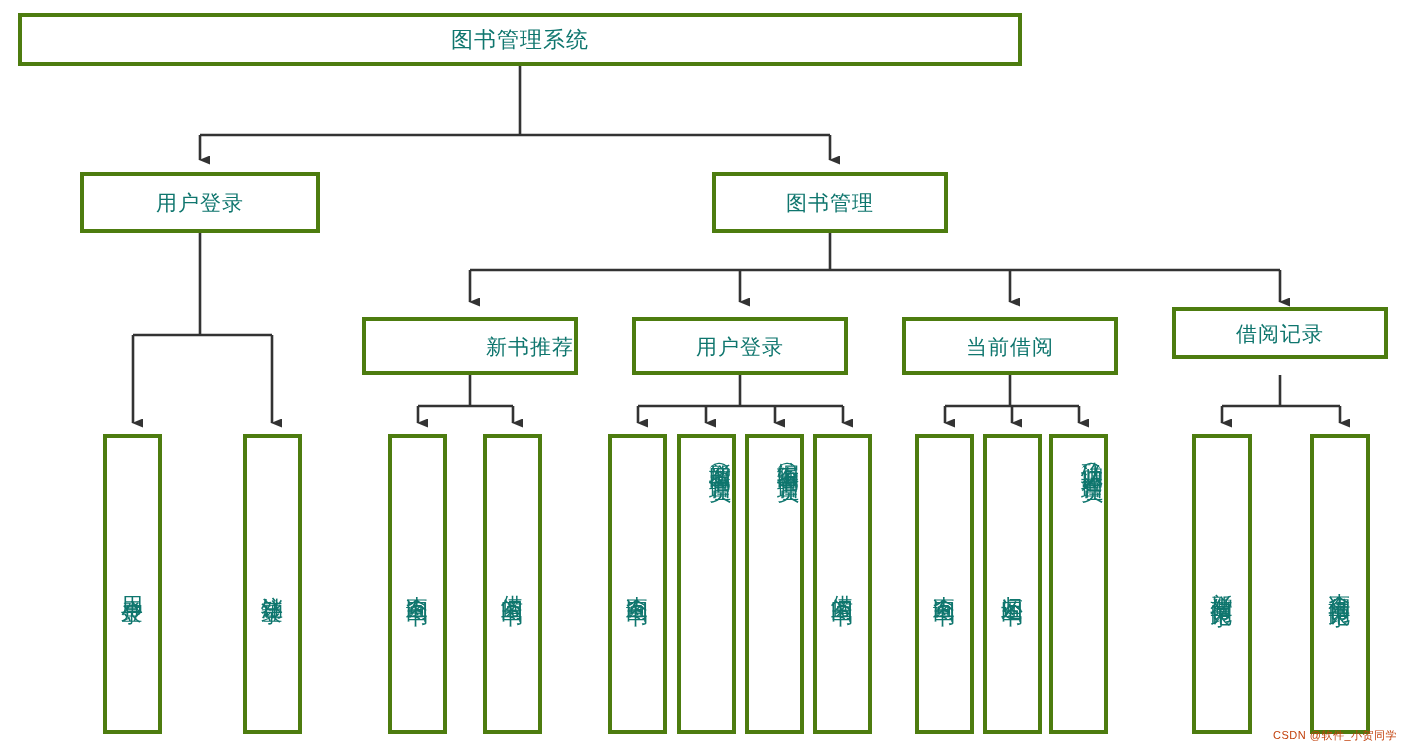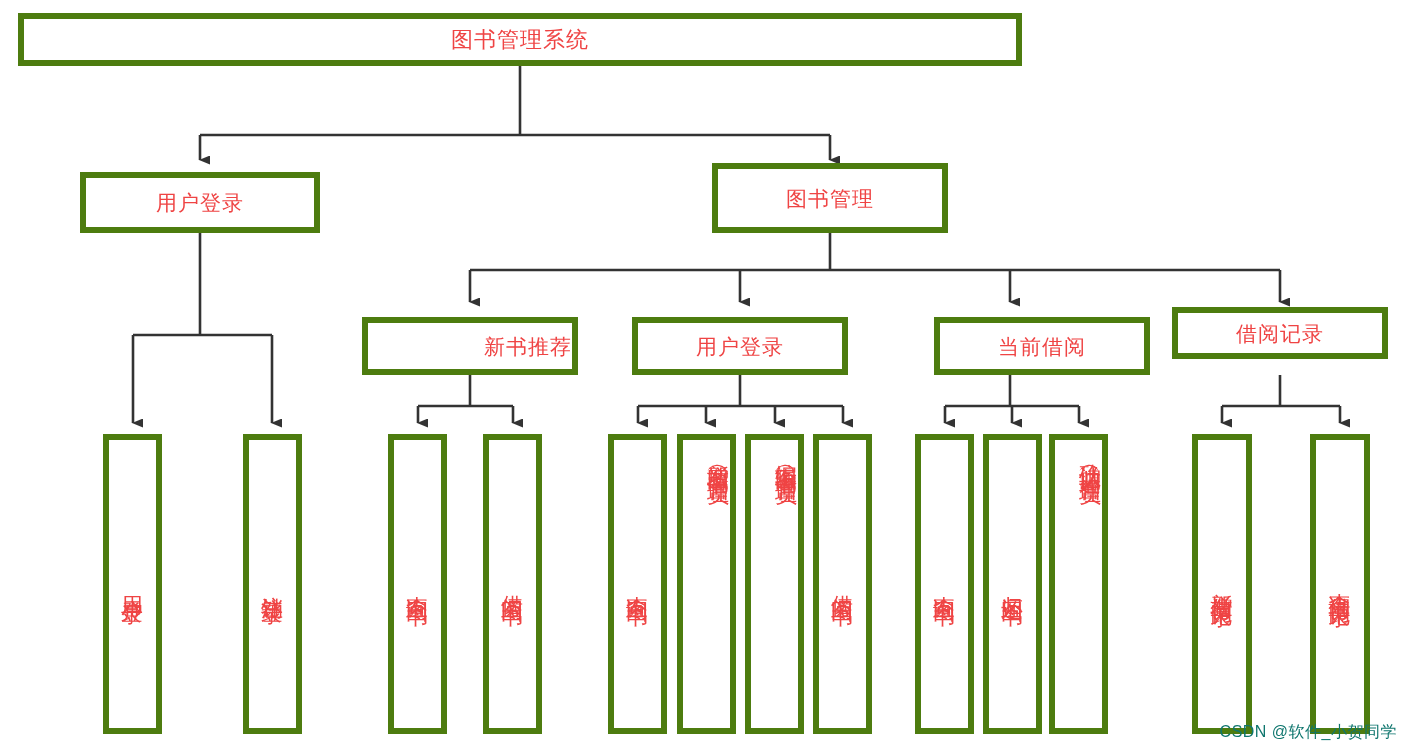"图书管理系统" .node { border: 6px solid #4d7c0f -> 4px solid #4d7c0f; color: #ef4444 -> #0f766e }
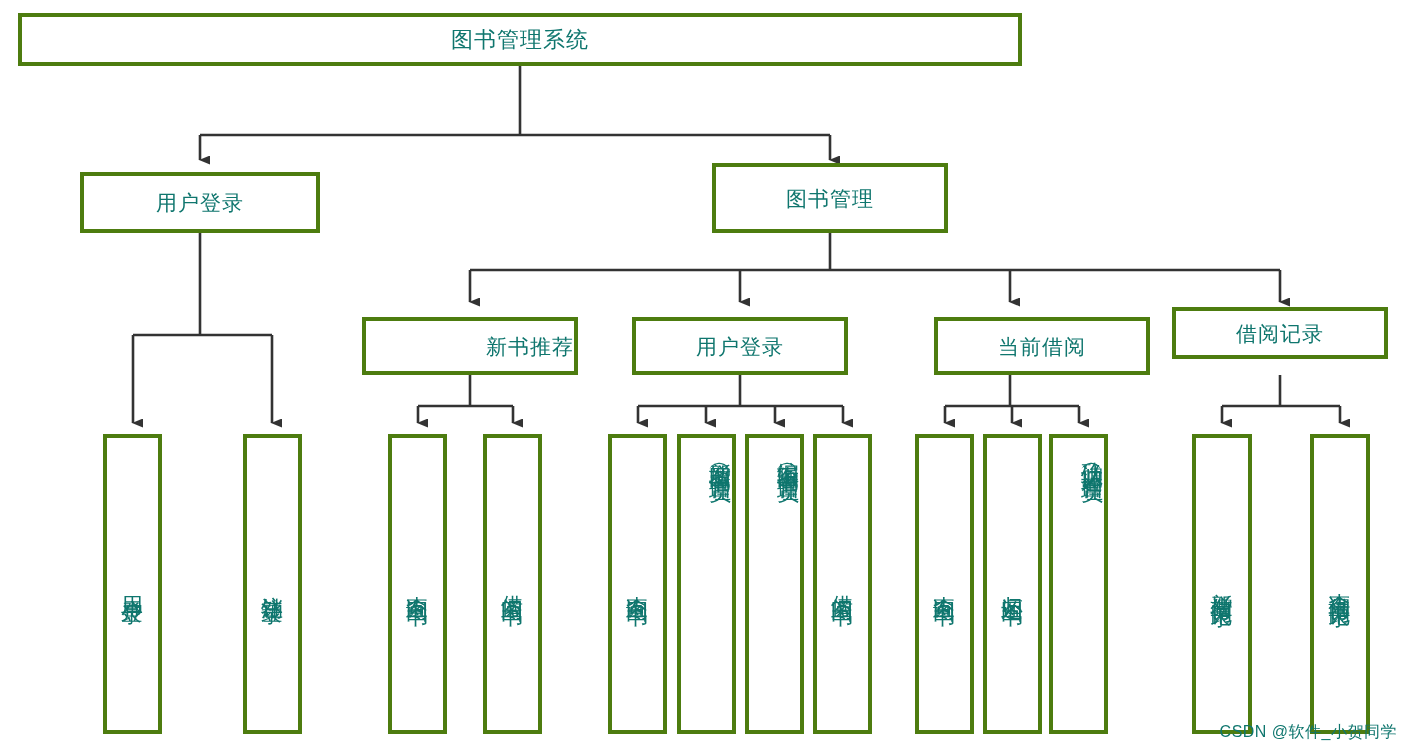"图书管理" div.node { height: 70px -> 61px; top: 163px -> 172px }
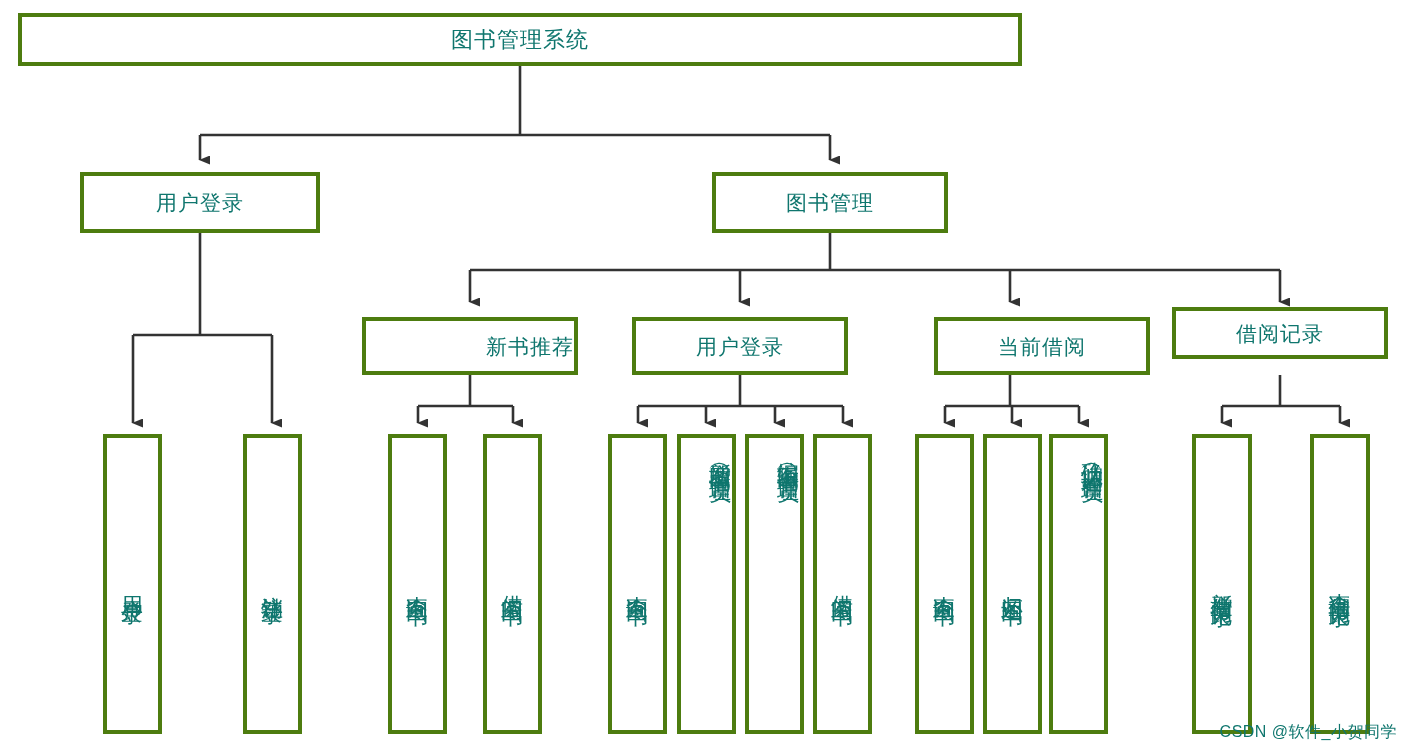"当前借阅" div.node { margin-left: 32px -> none }
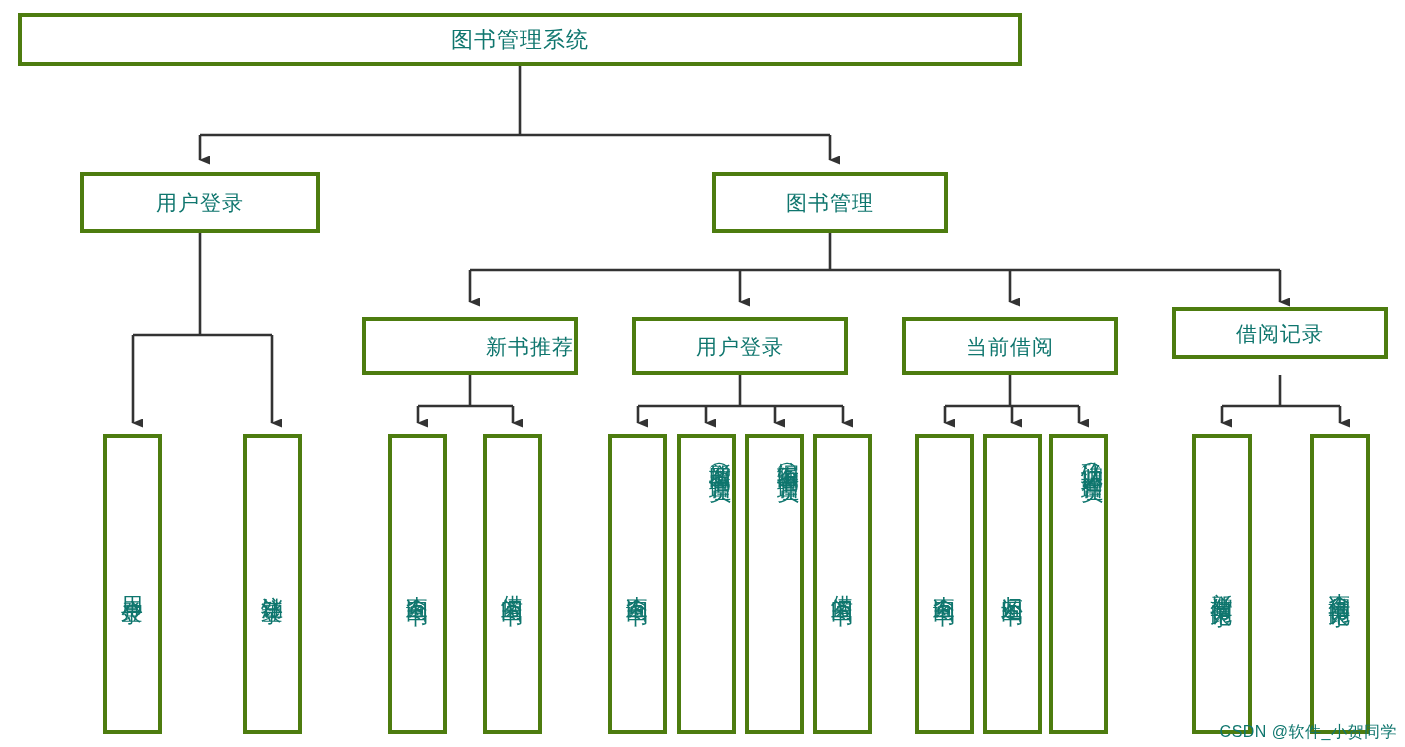"CSDN @软件_小贺同学" #watermark { color: #0f766e -> #c2410c; font-size: 16px -> 11px }
